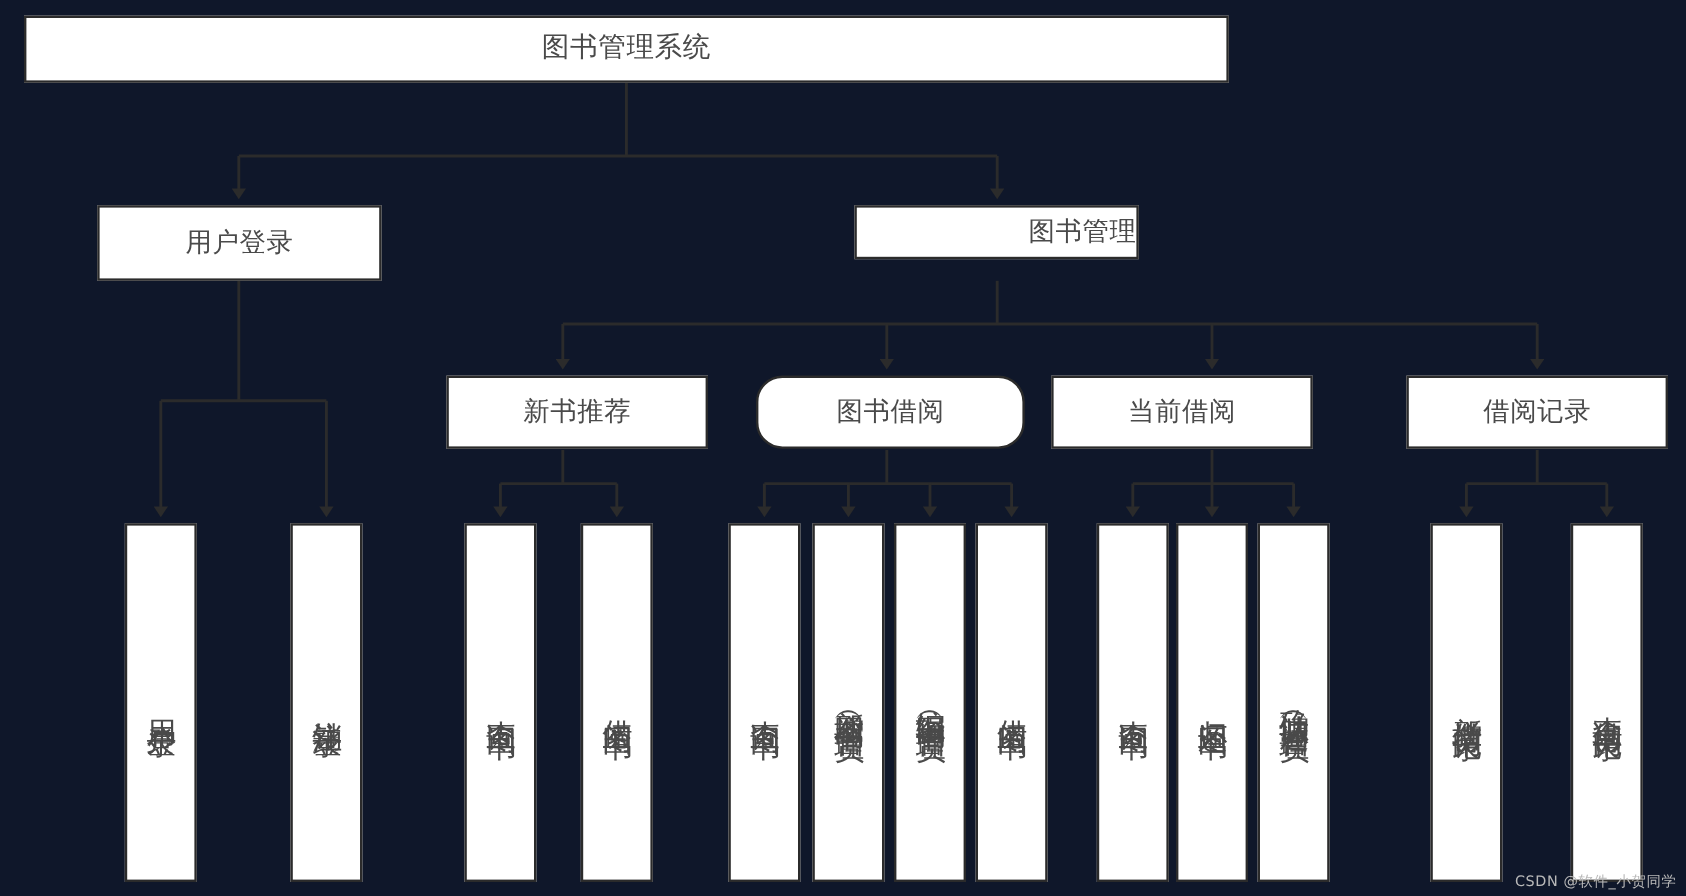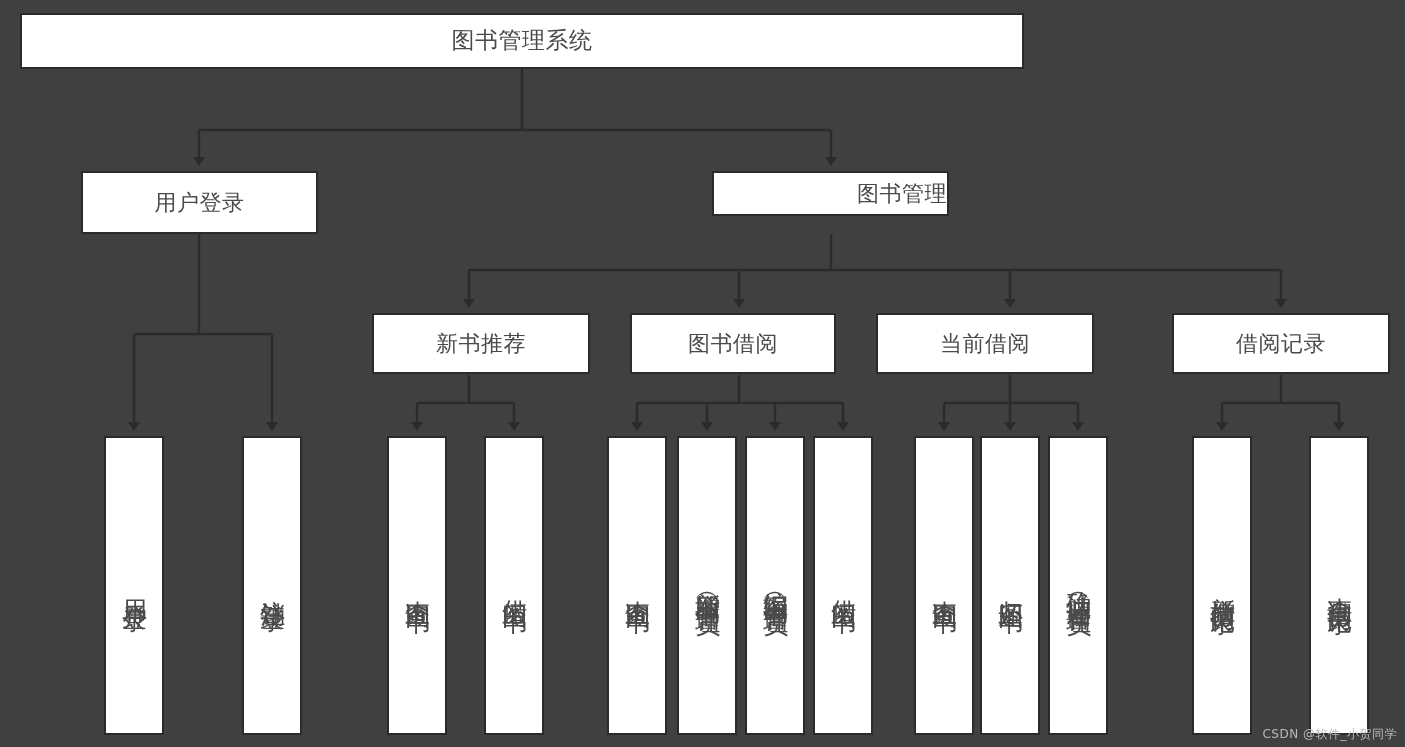"图书管理系统" #diagram-root { background: #404040 -> #0f172a }
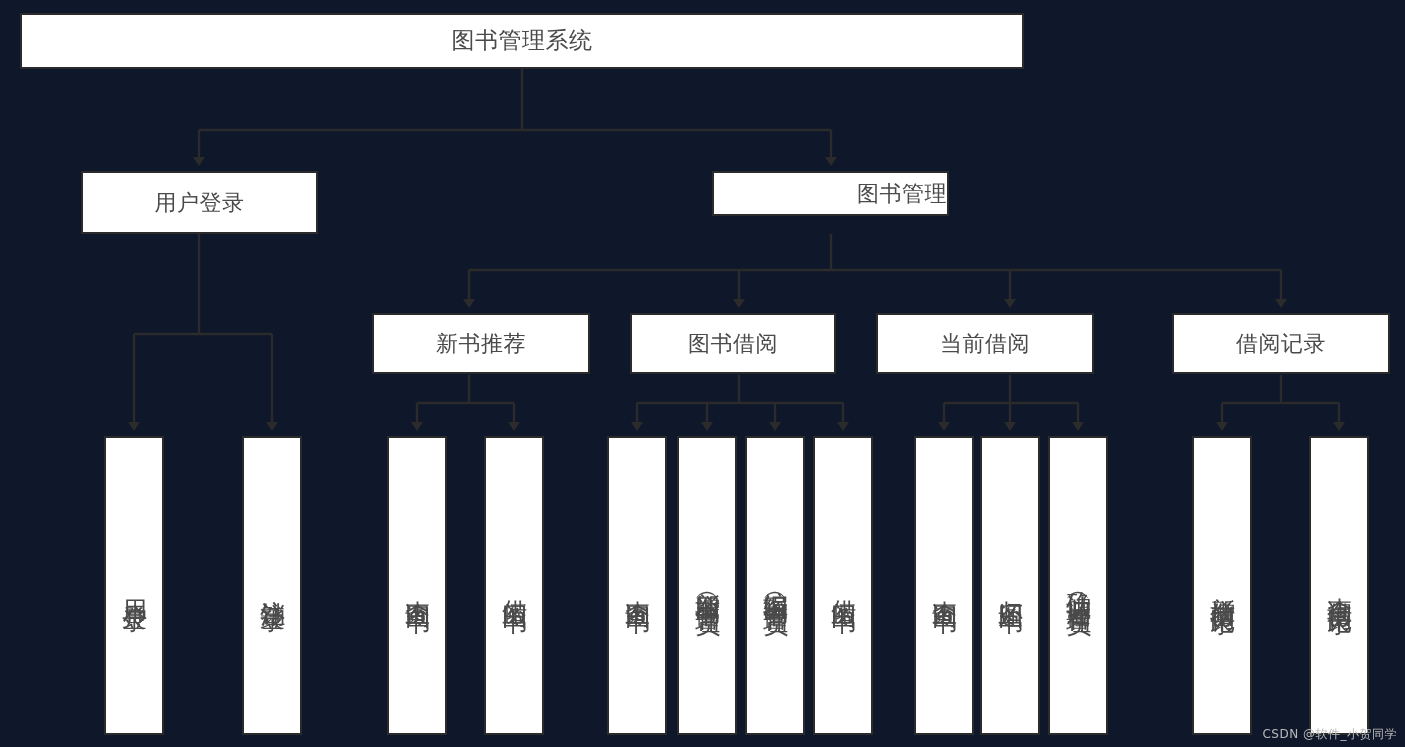"图书借阅" div.node { border-radius: none -> 22px; width: 206px -> 224px }
